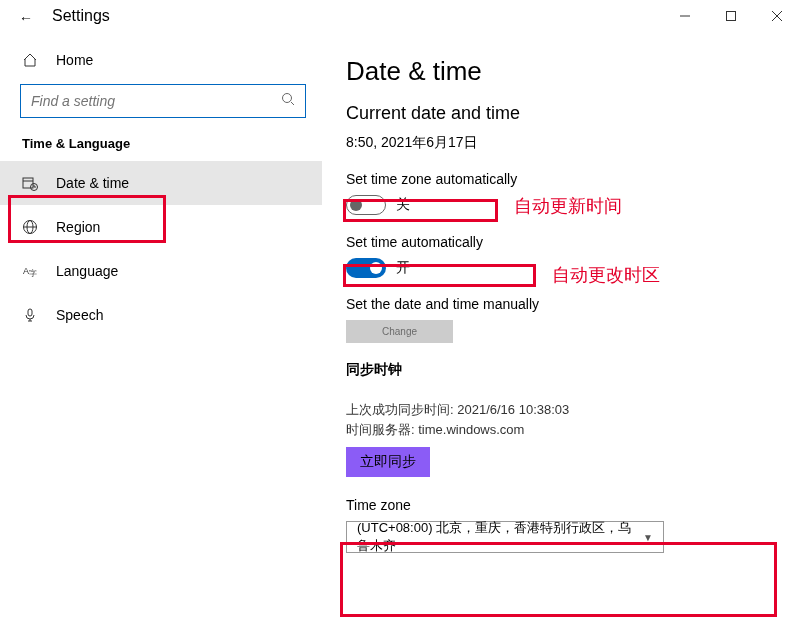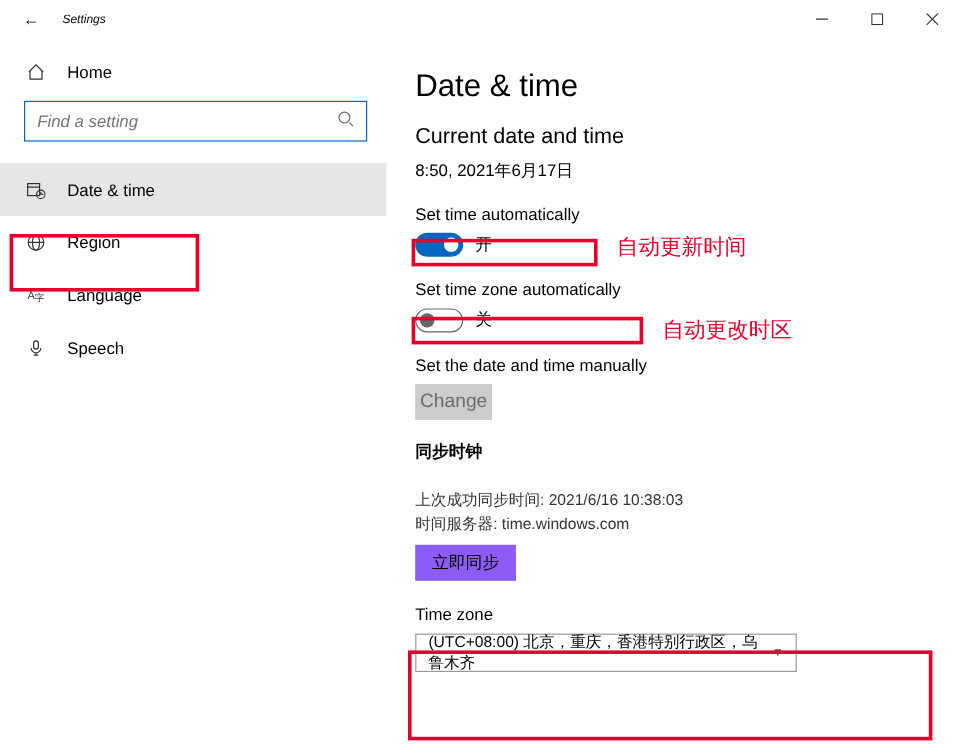"Settings" .titlebar .title { font-size: 10px -> 16px; font-style: italic -> none }
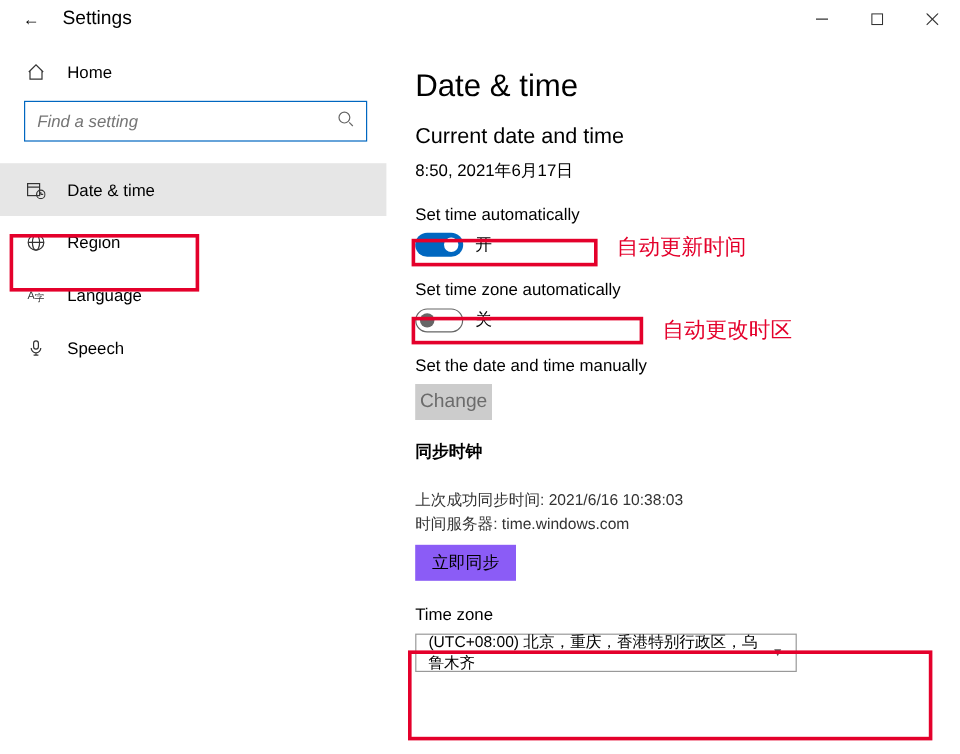"Time & Language" div.section-title { html: none -> <div>Time &amp; Language</div> }
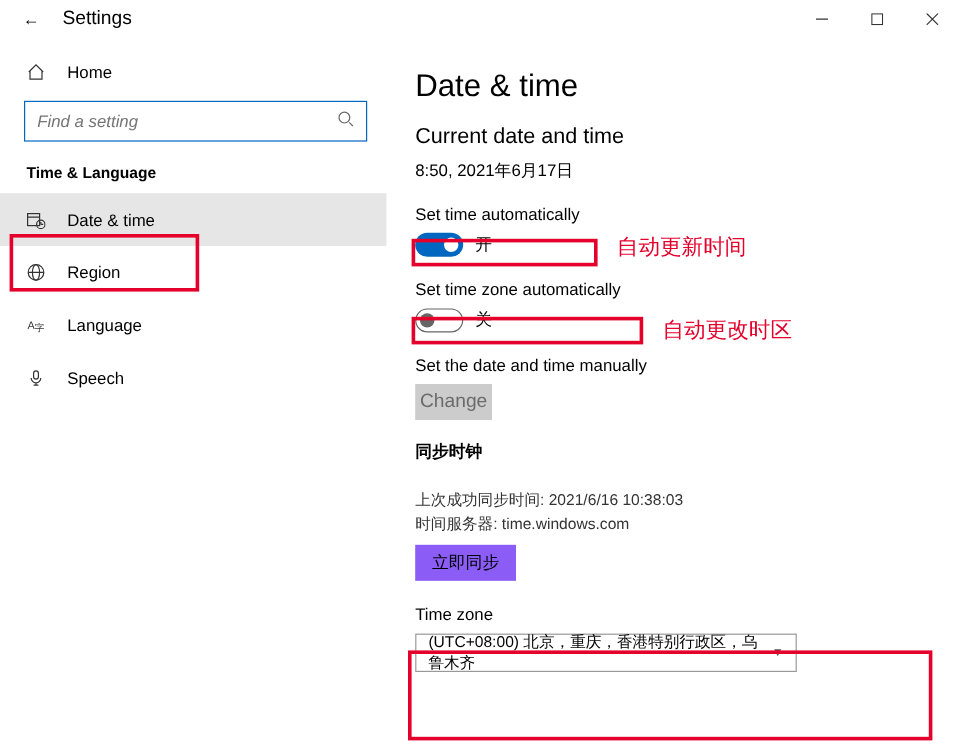"Set time automatically" div.toggle-row { order: before "Set time zone automatically" -> after "Set time zone automatically" }
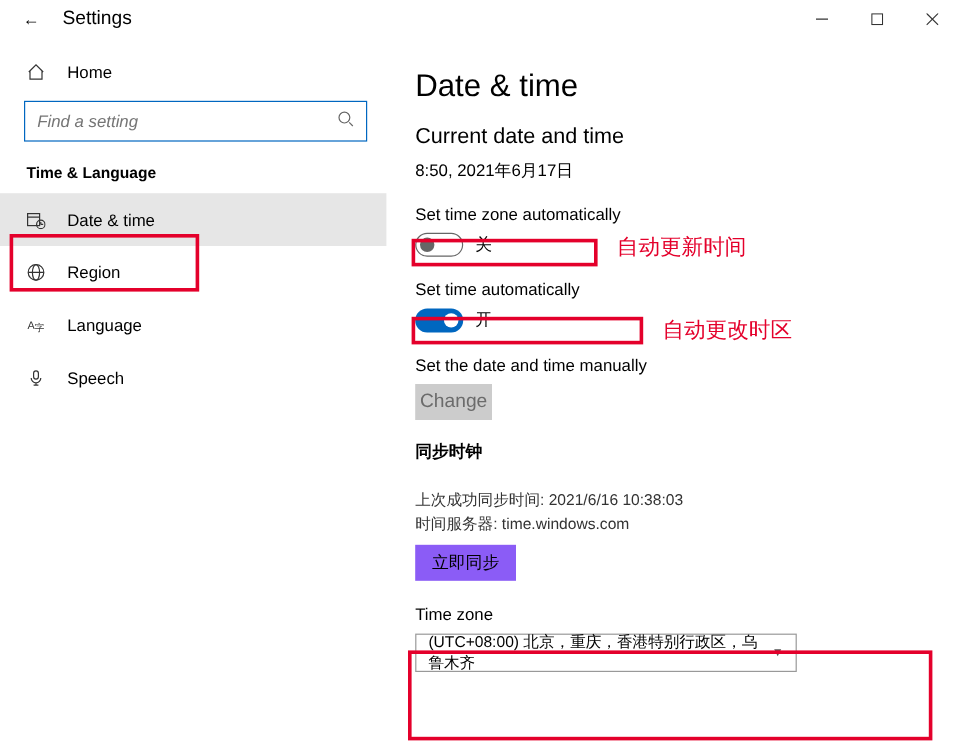"Change" .btn { font-size: 16px -> 10px; padding: 6px 4px -> 6px 36px }
